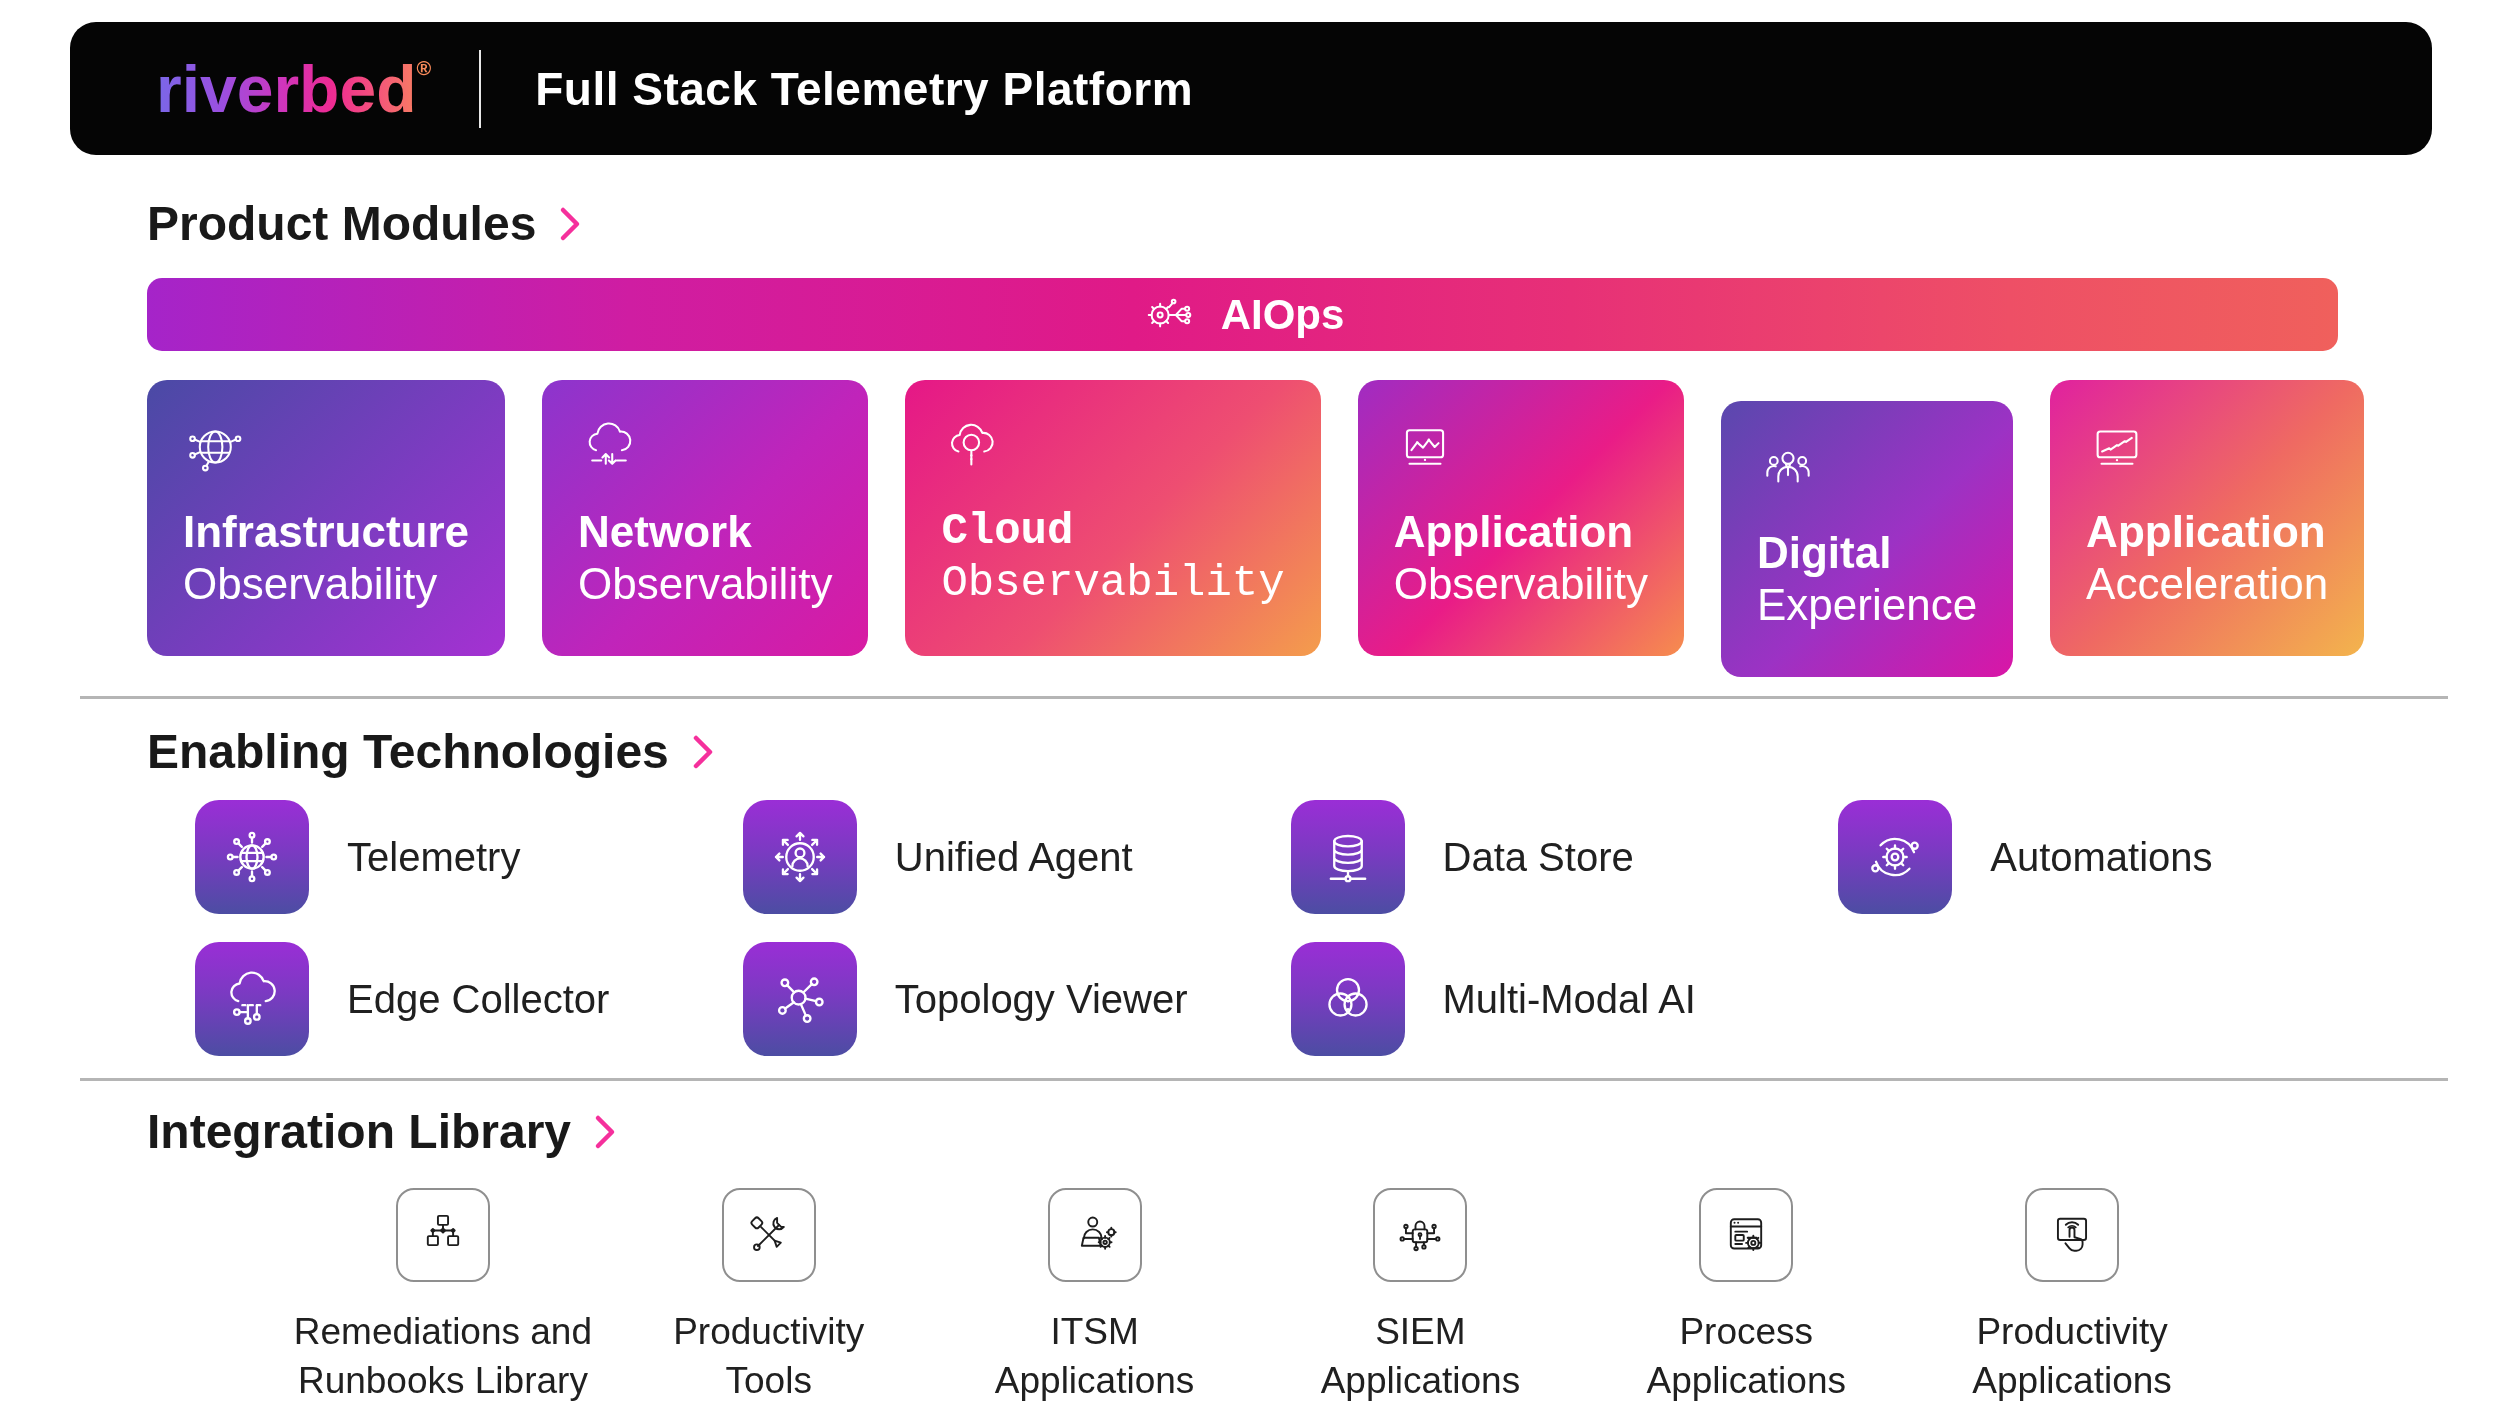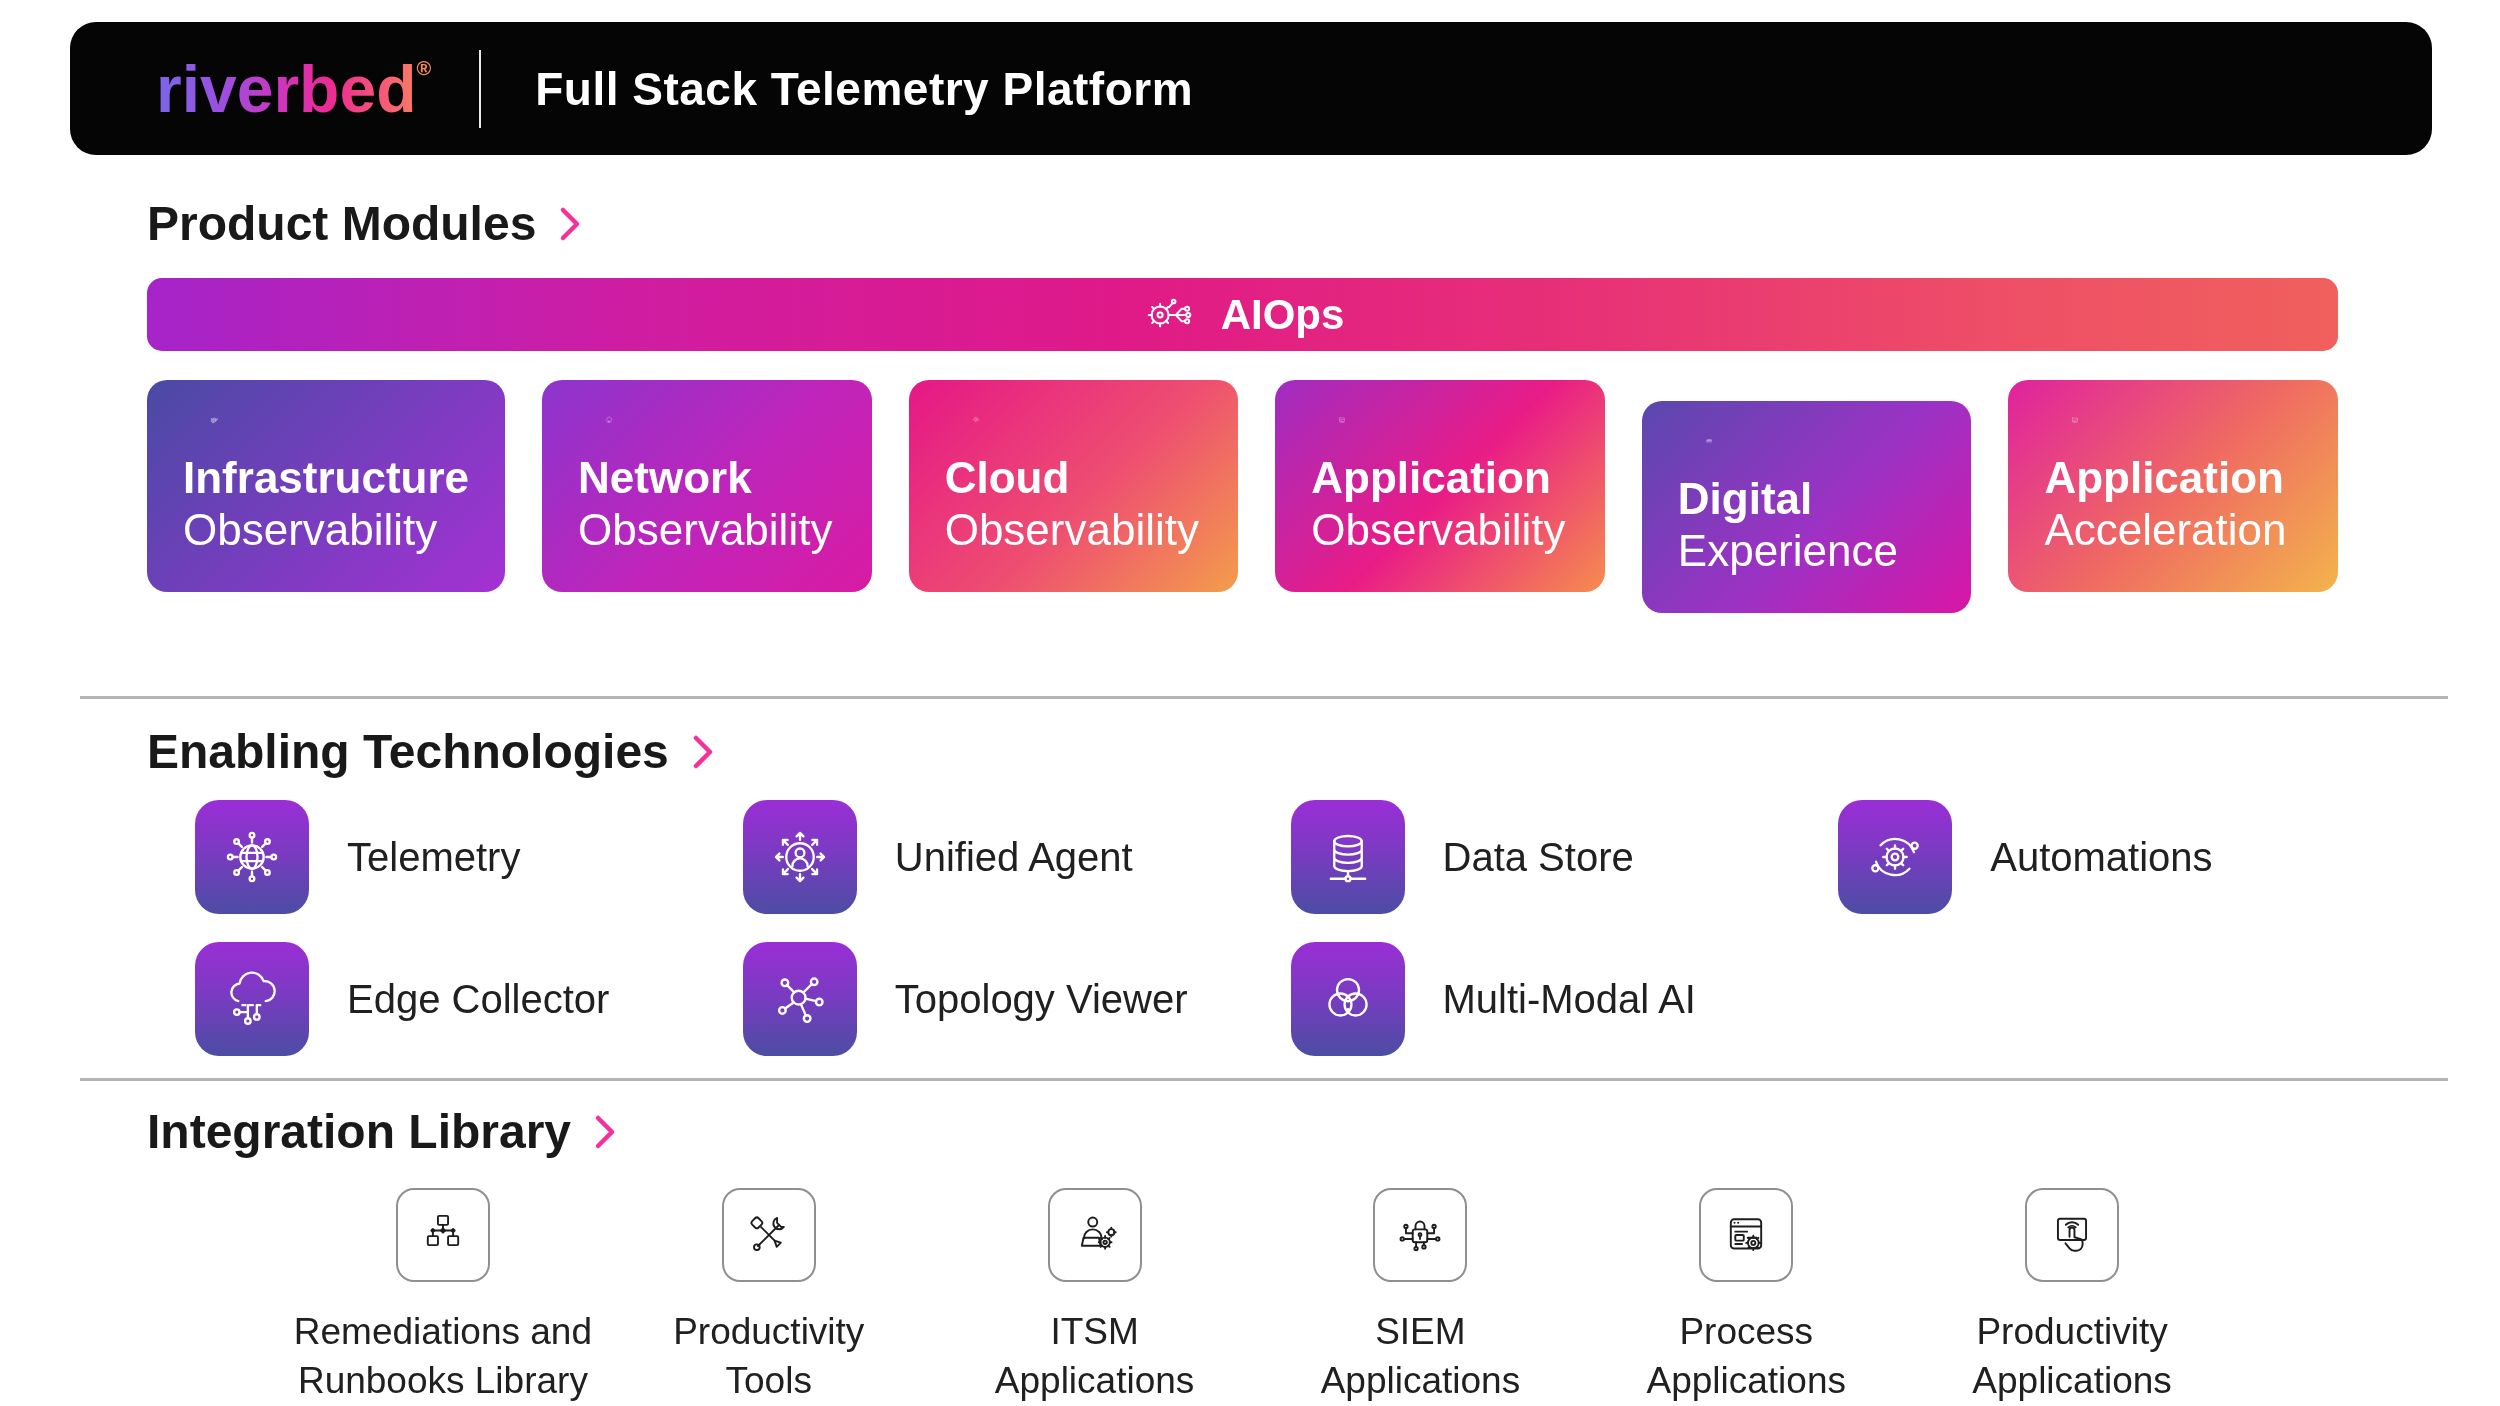"Infrastructure" .card { height: 212px -> 276px }
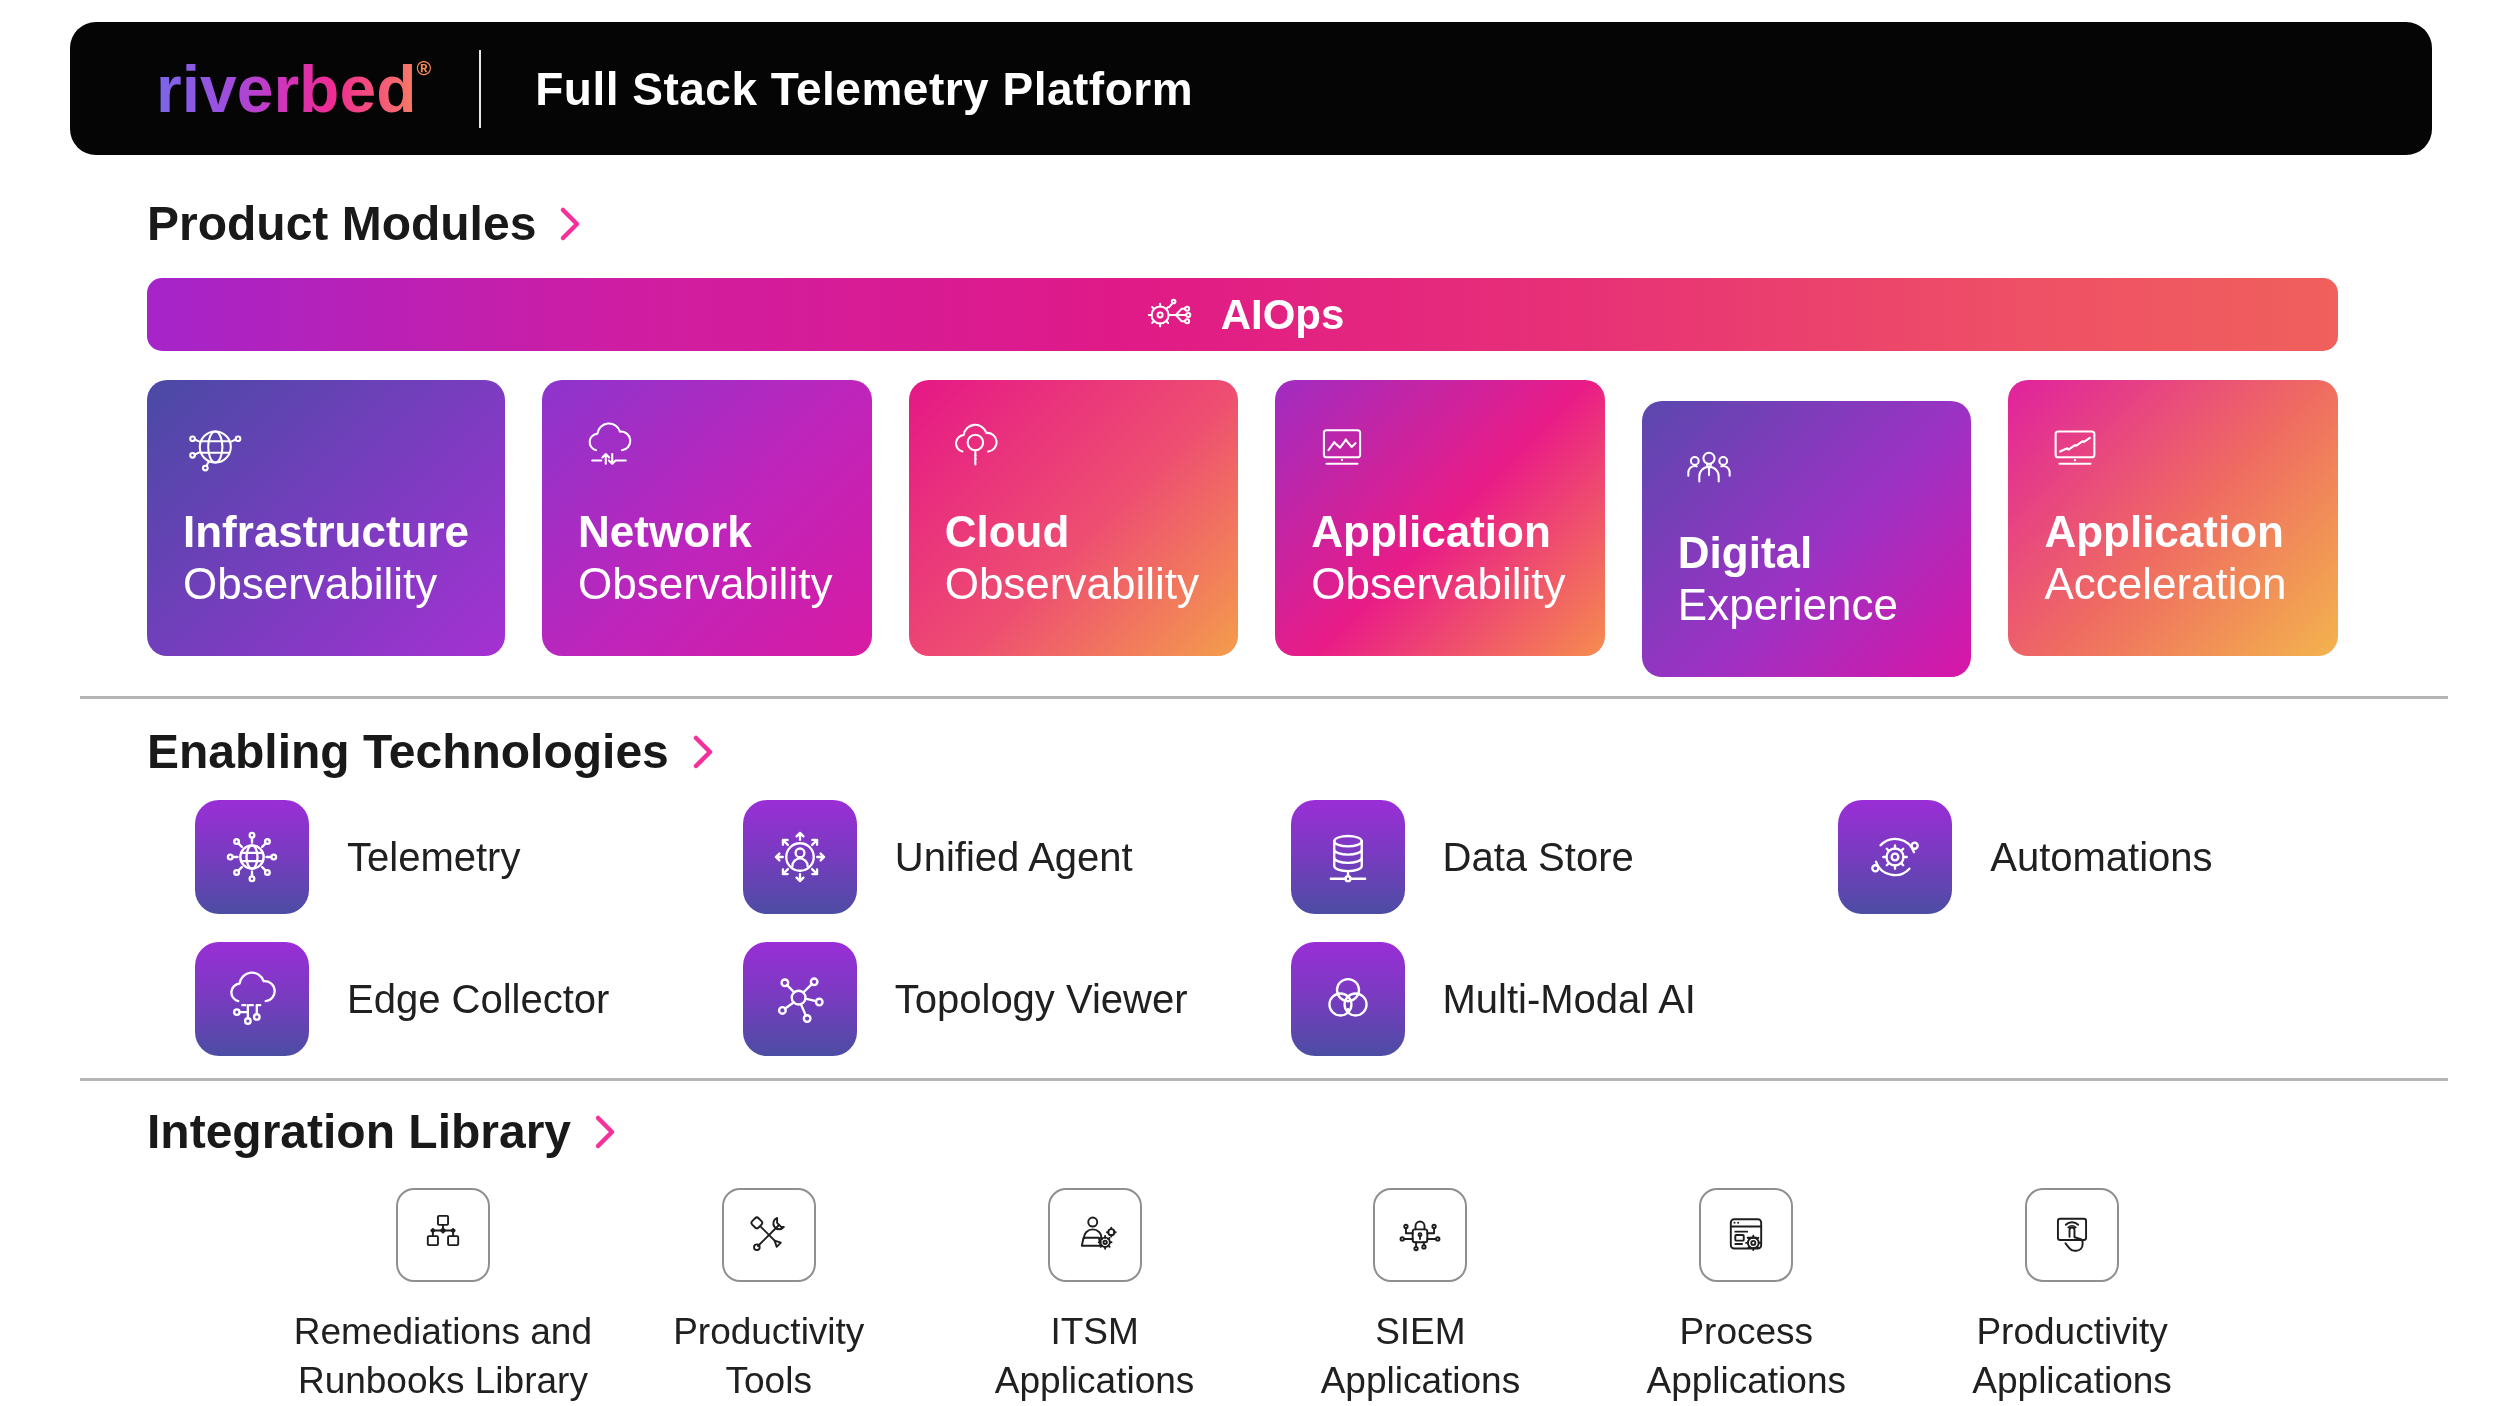"Cloud" .g3 { font-family: none -> Liberation Mono, monospace }
